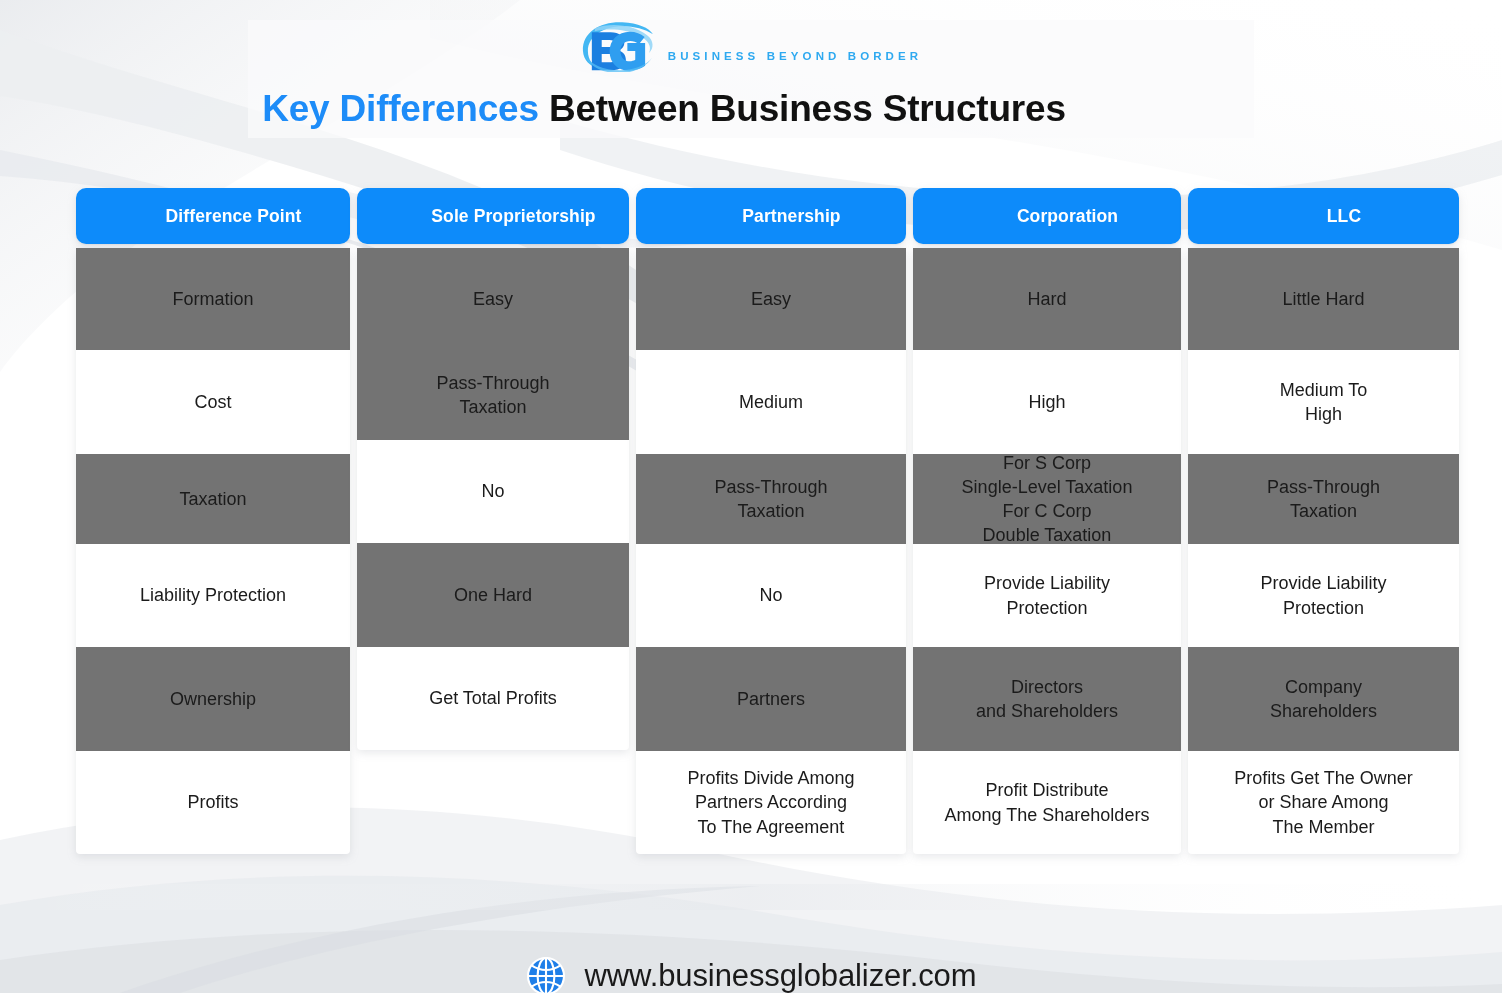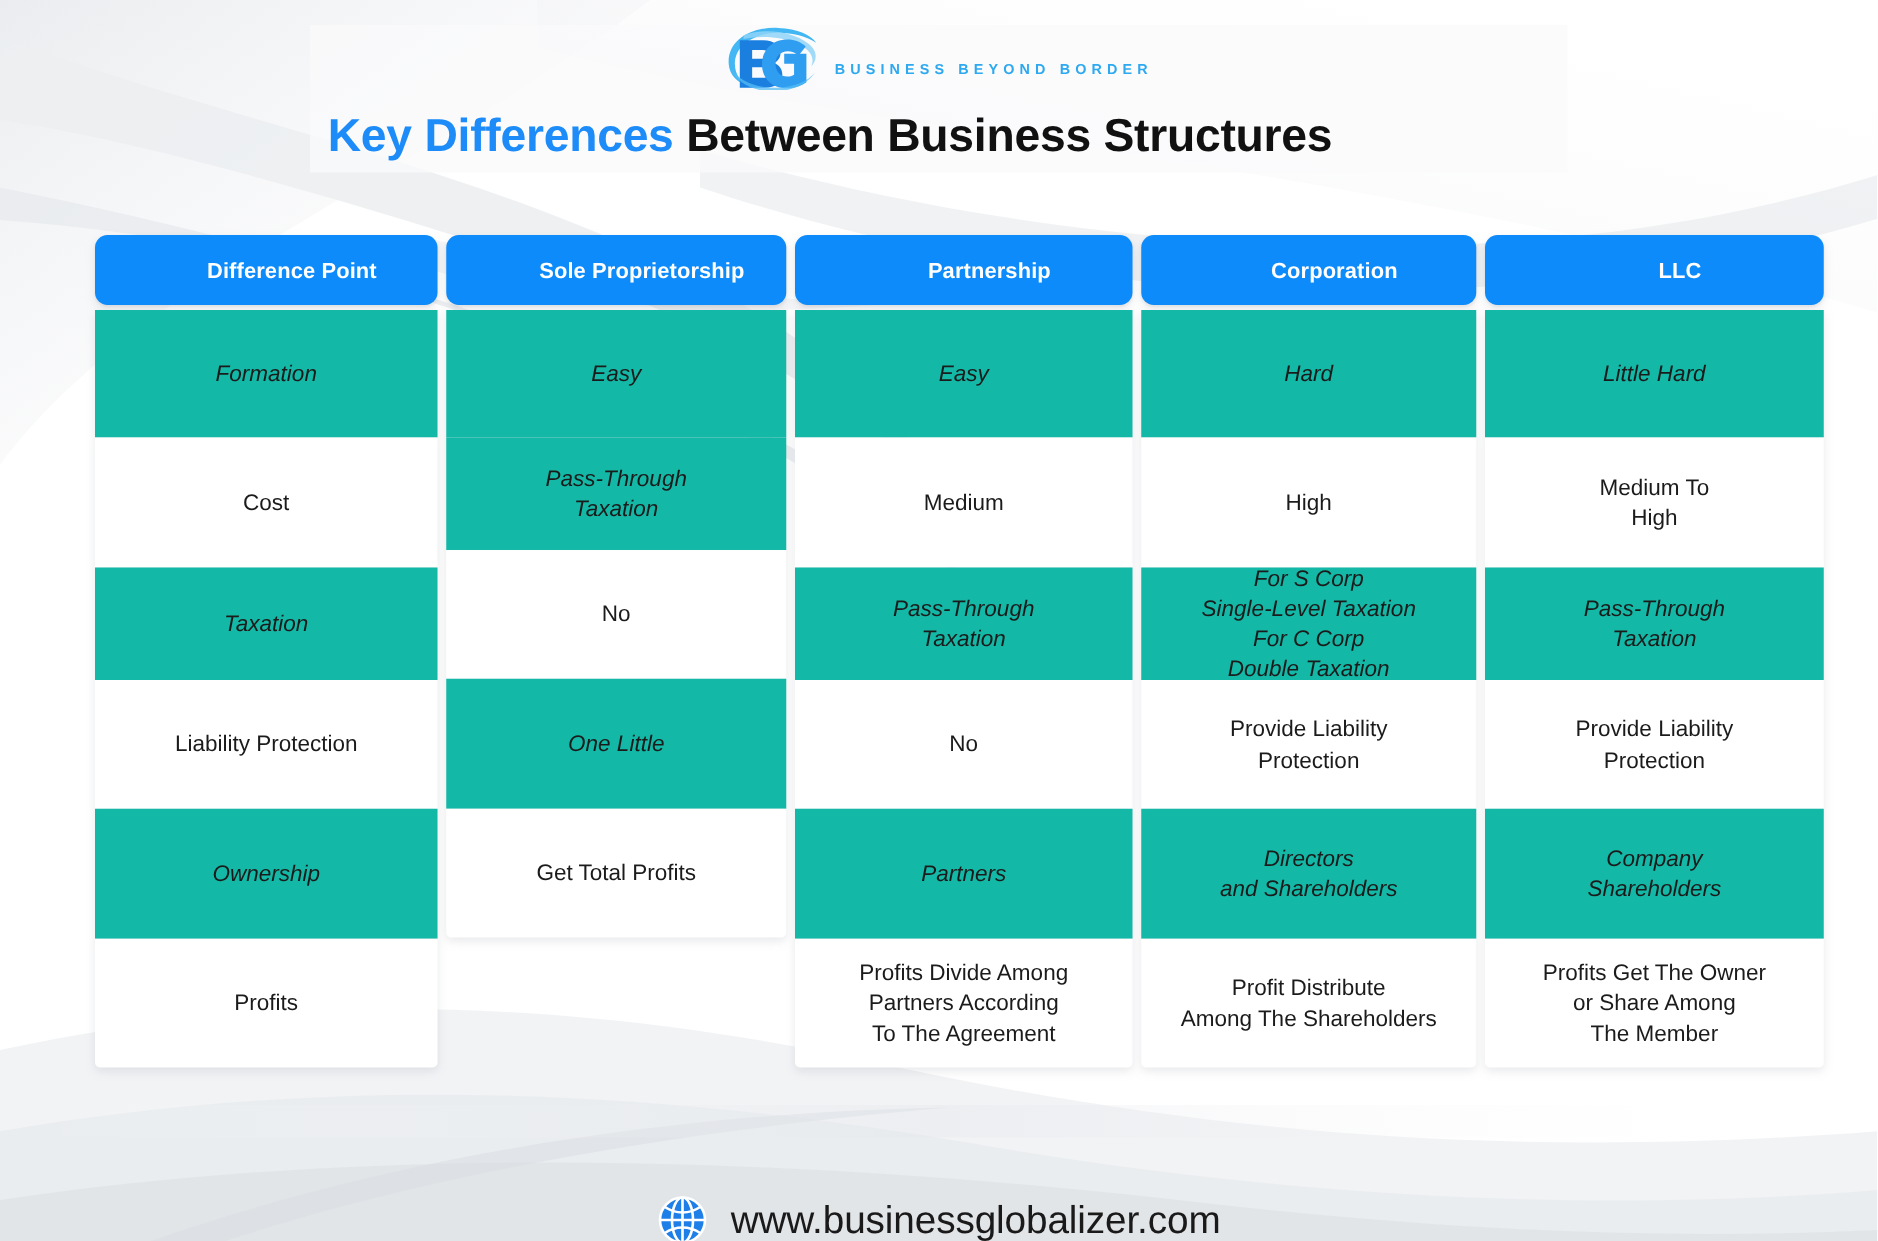"Formation" .cell.shade { background: #14b8a6 -> #737373; font-style: italic -> none }
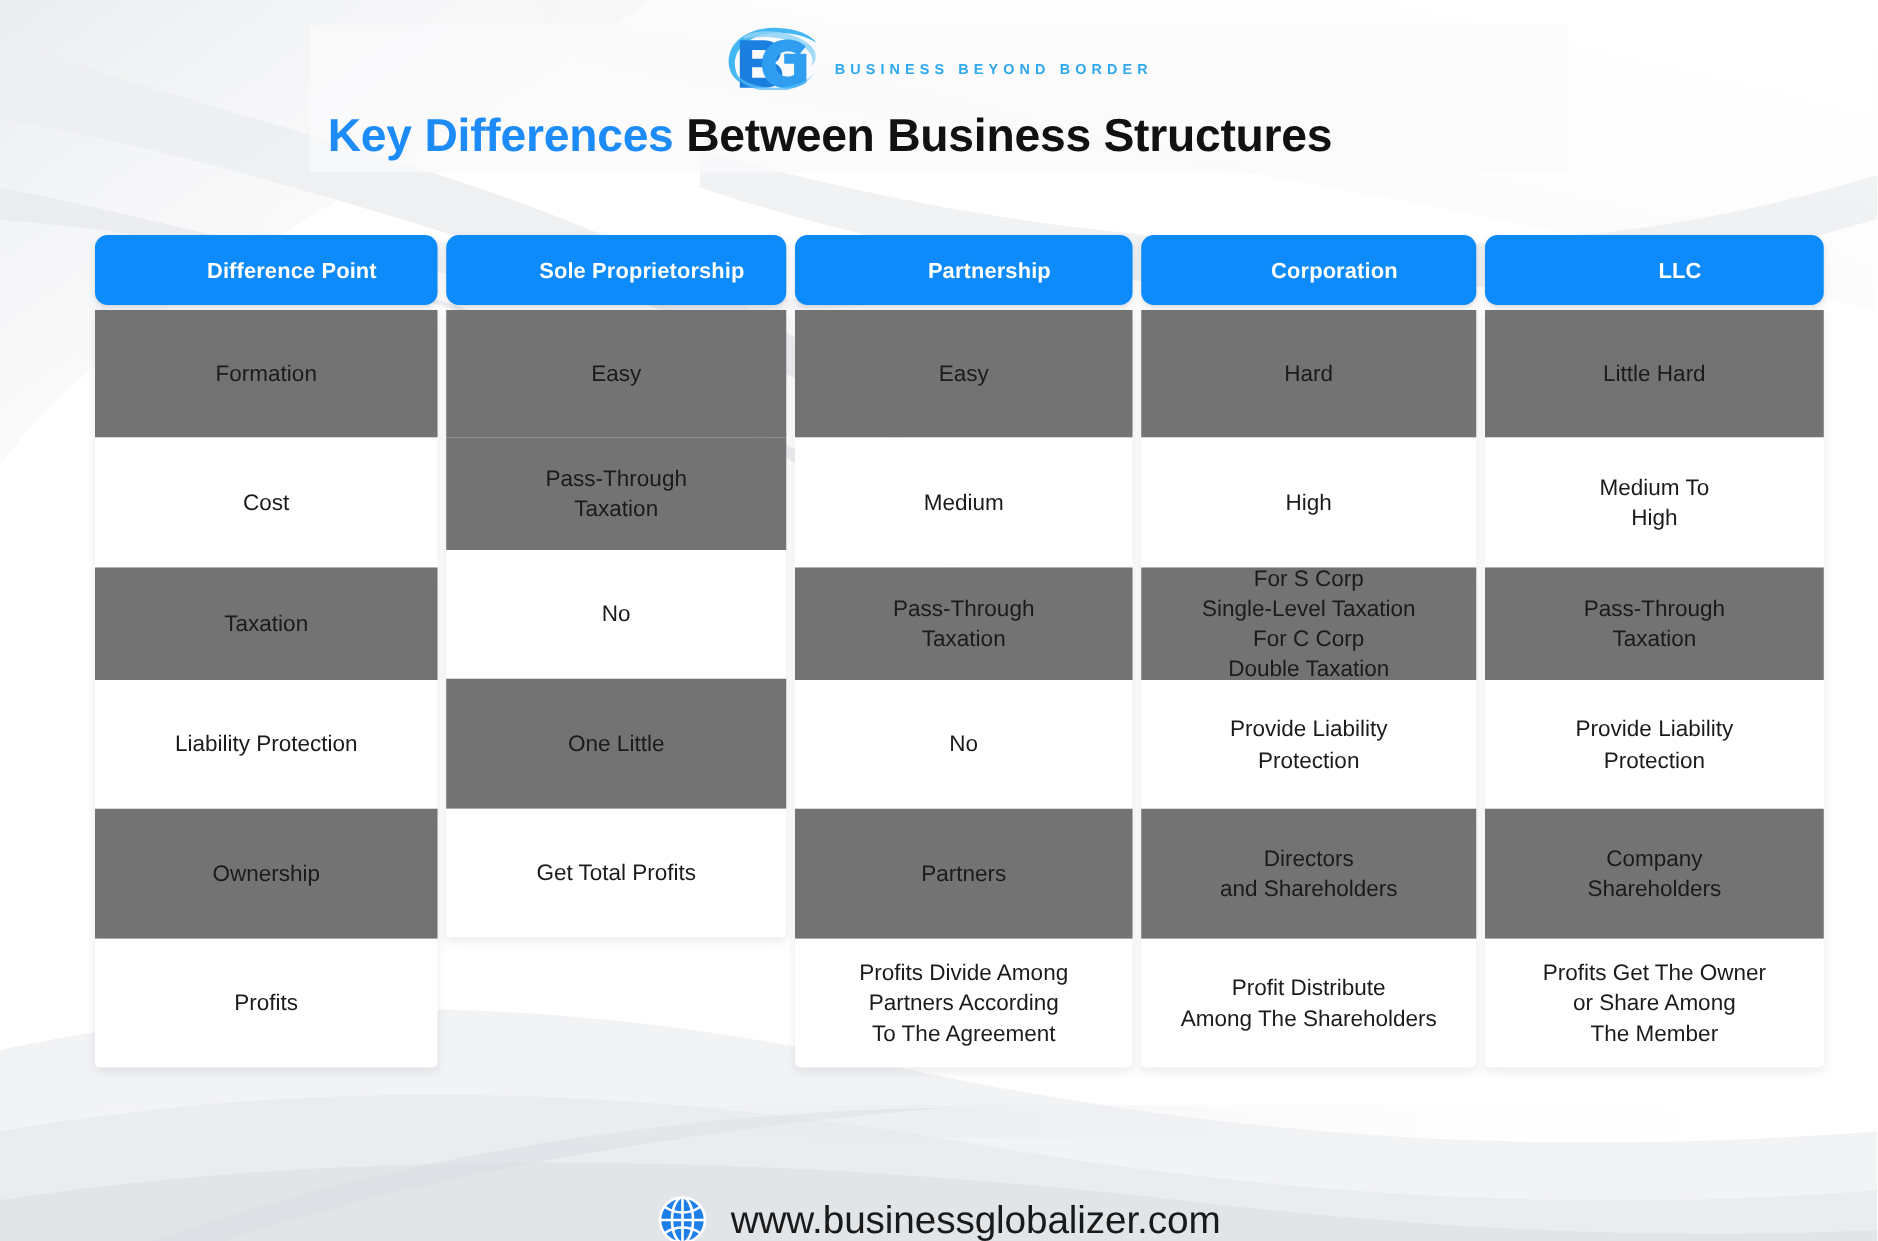"One Little" div.cell { text: Little -> Hard }
